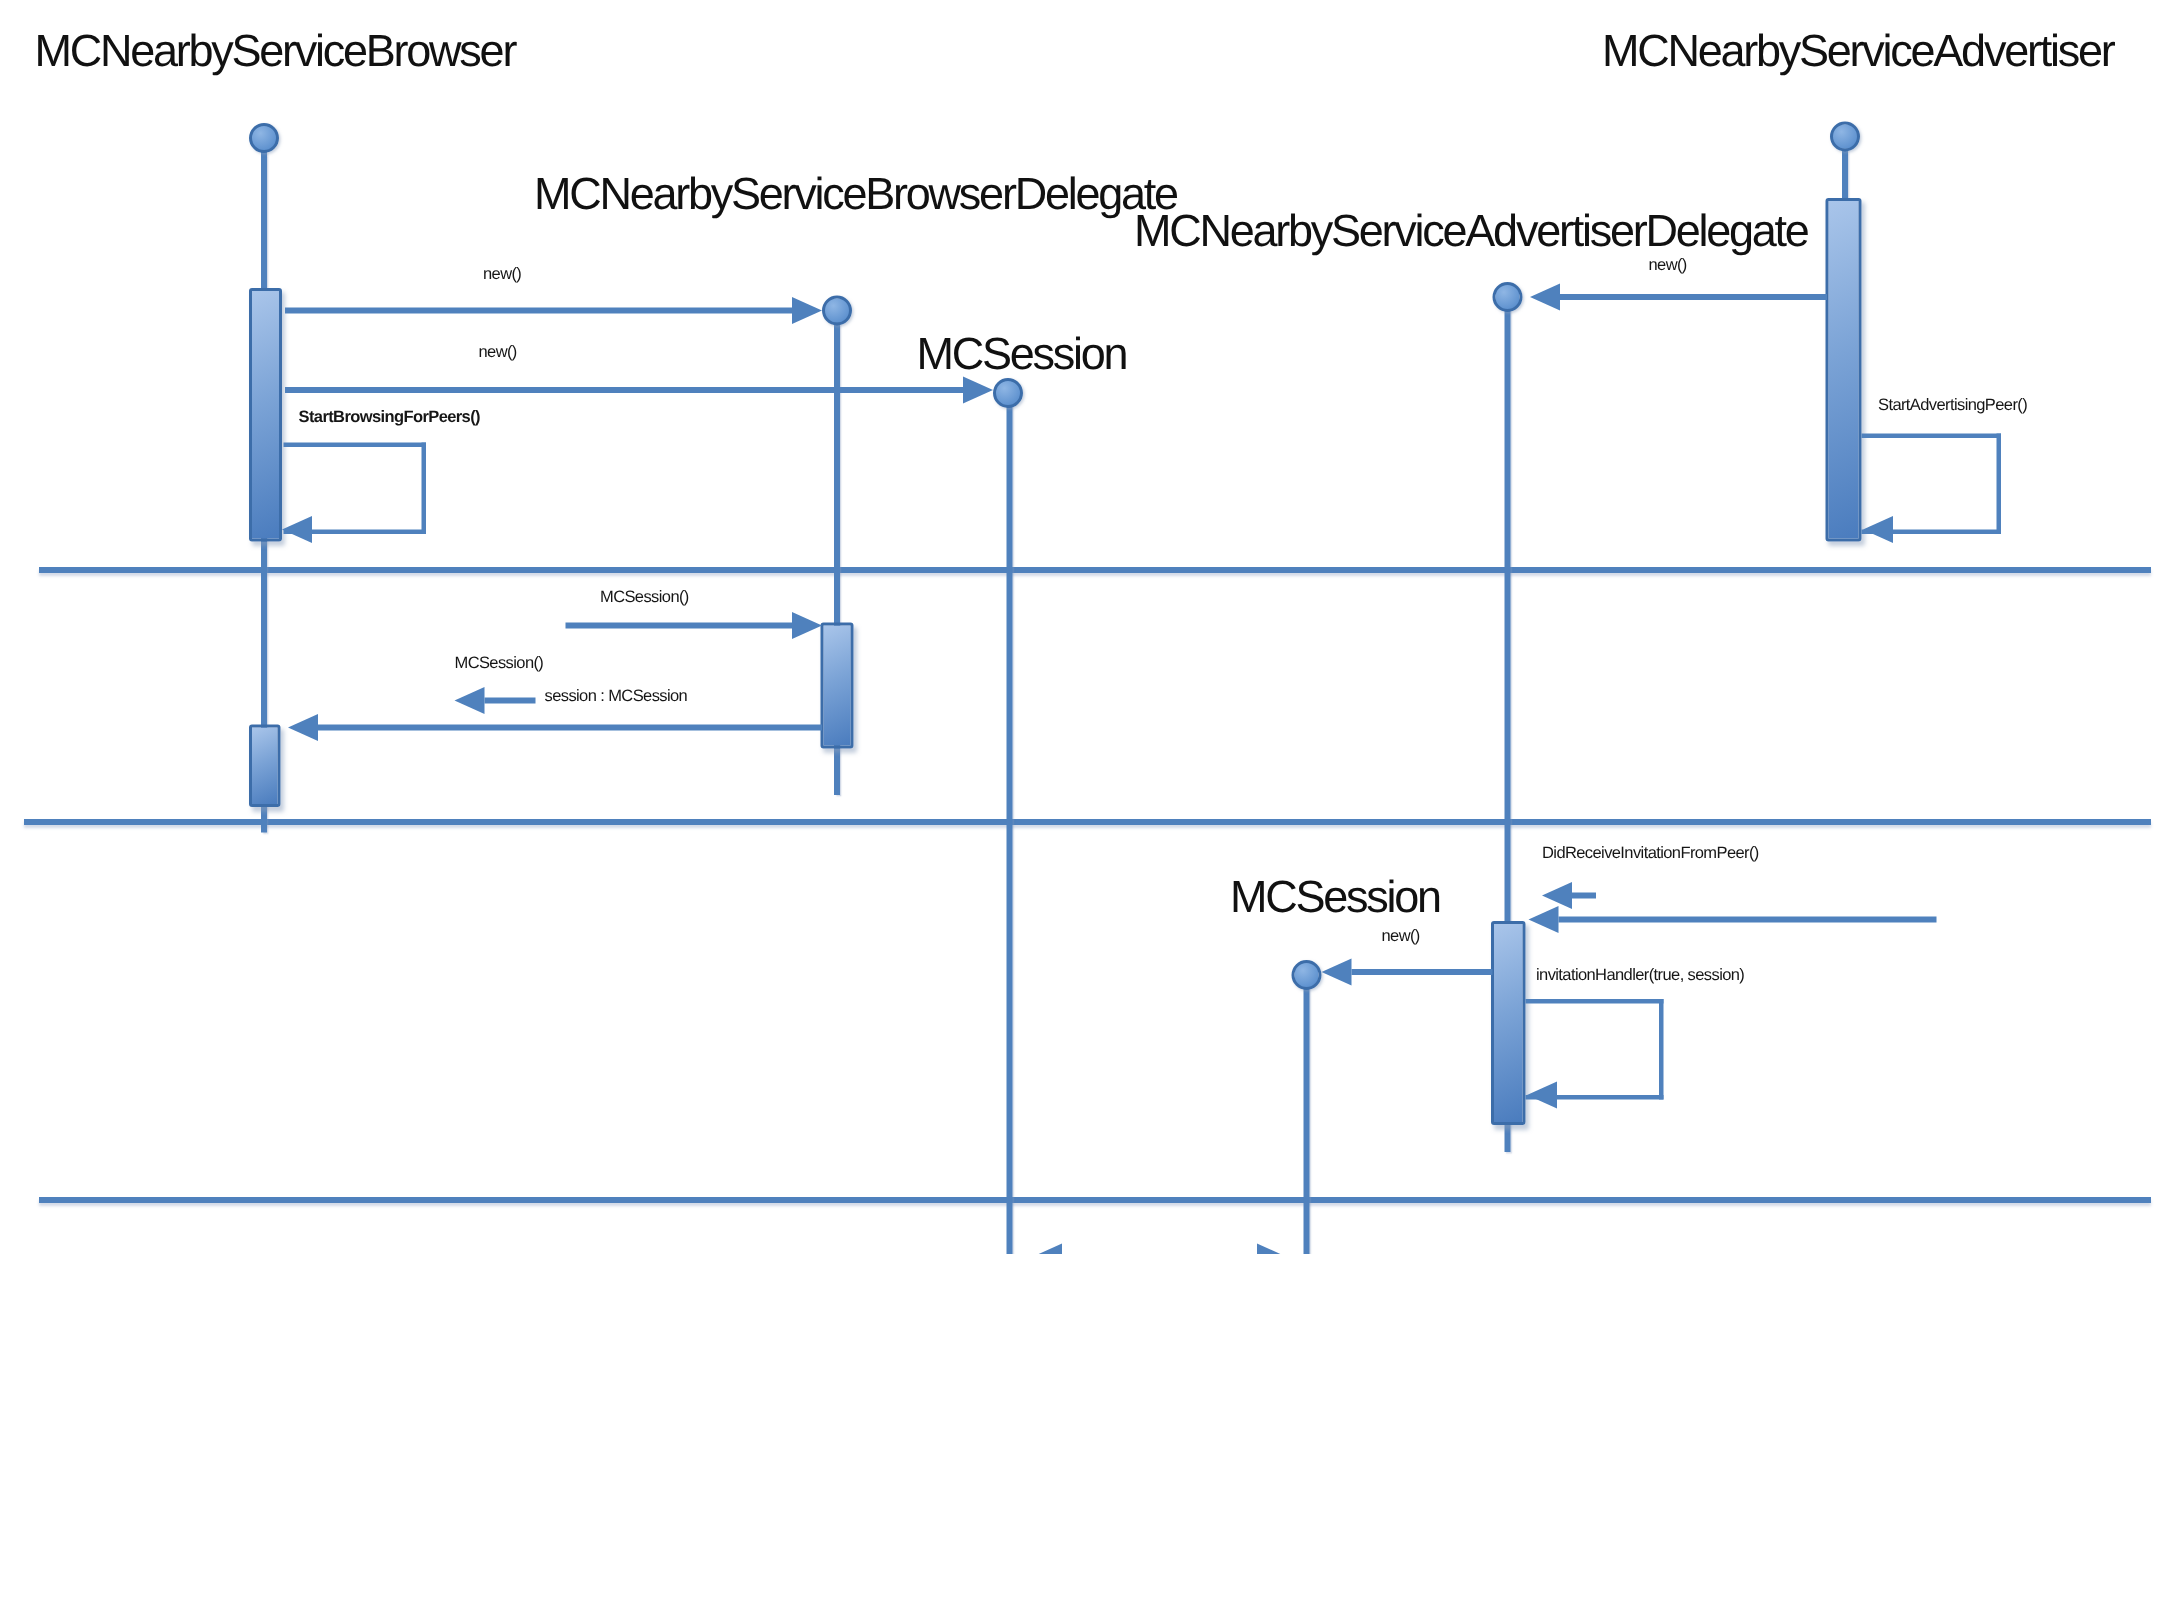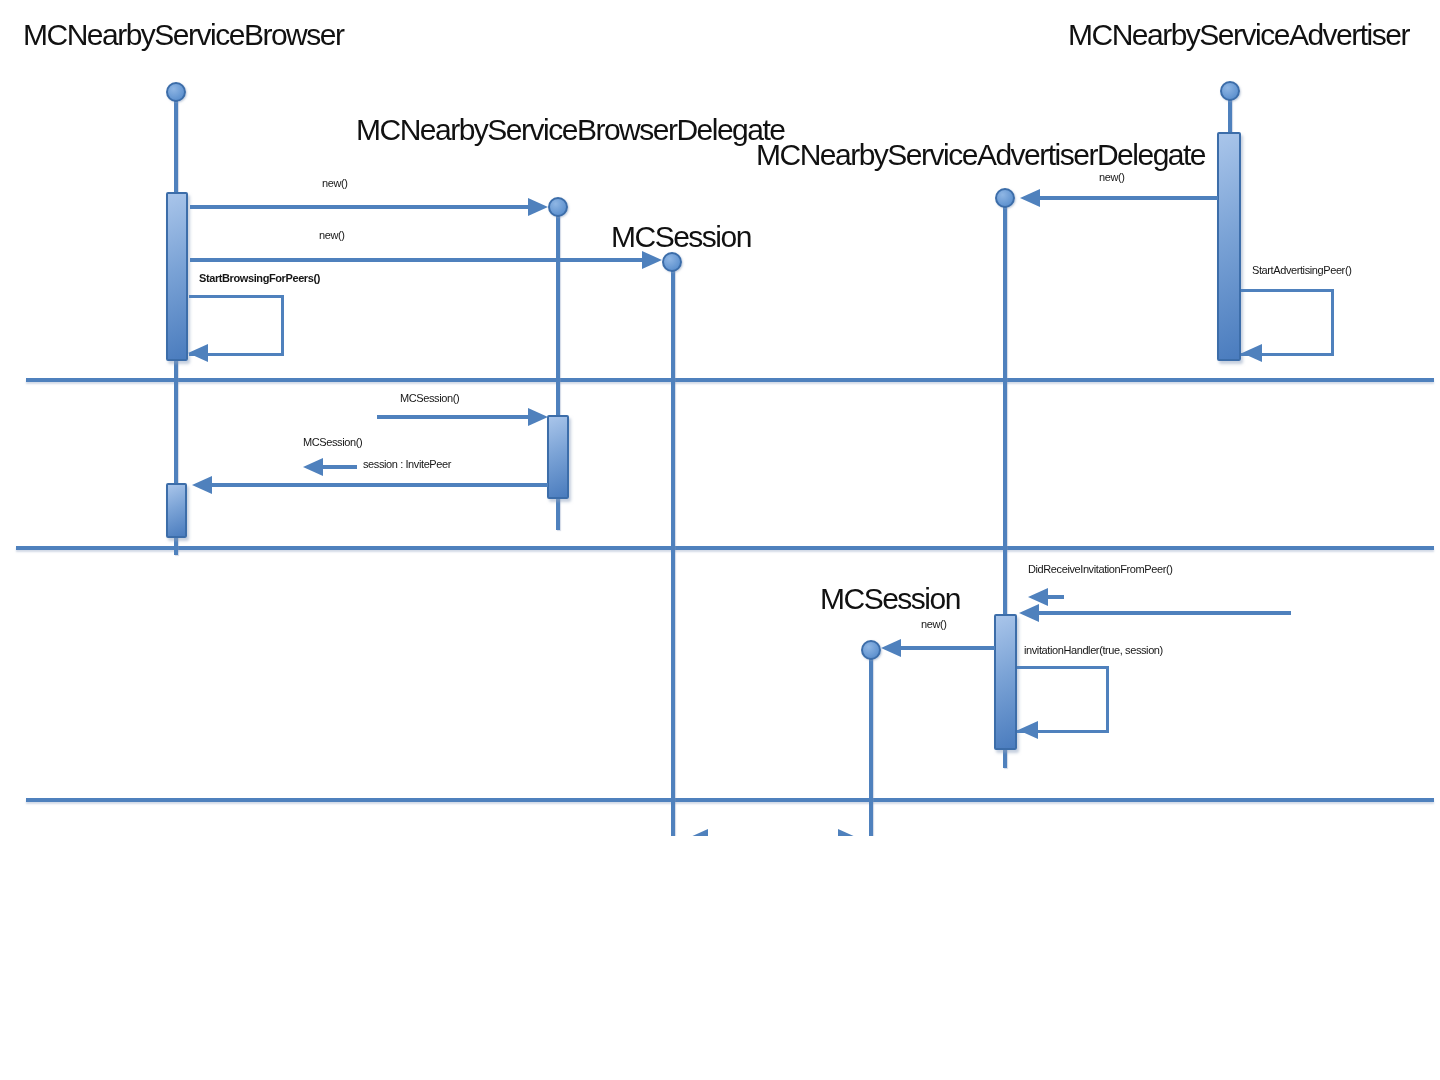"session : InvitePeer" div.lbl { text: InvitePeer -> MCSession }
